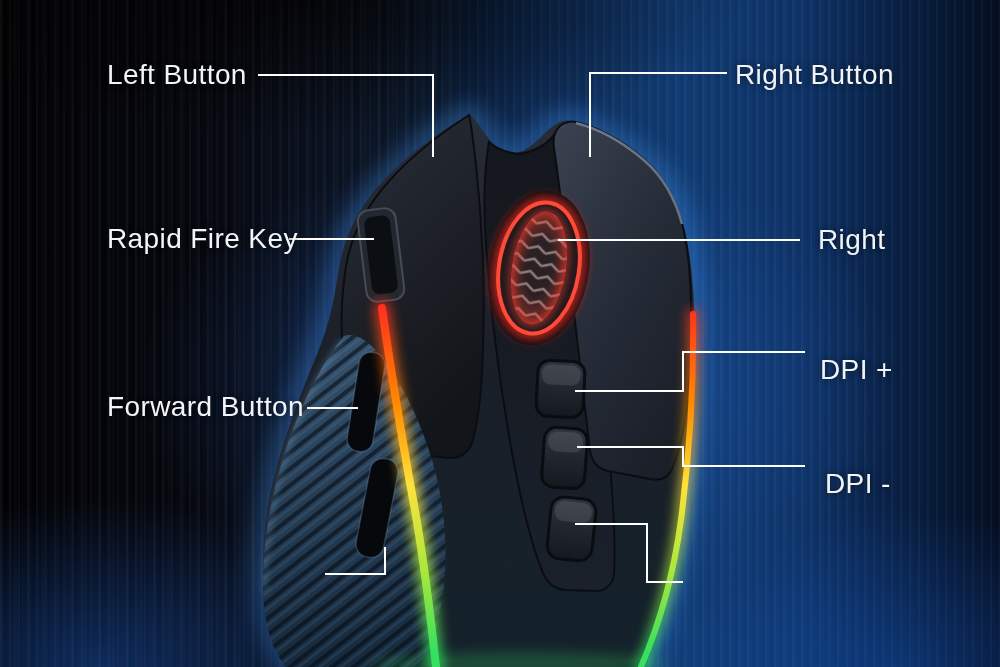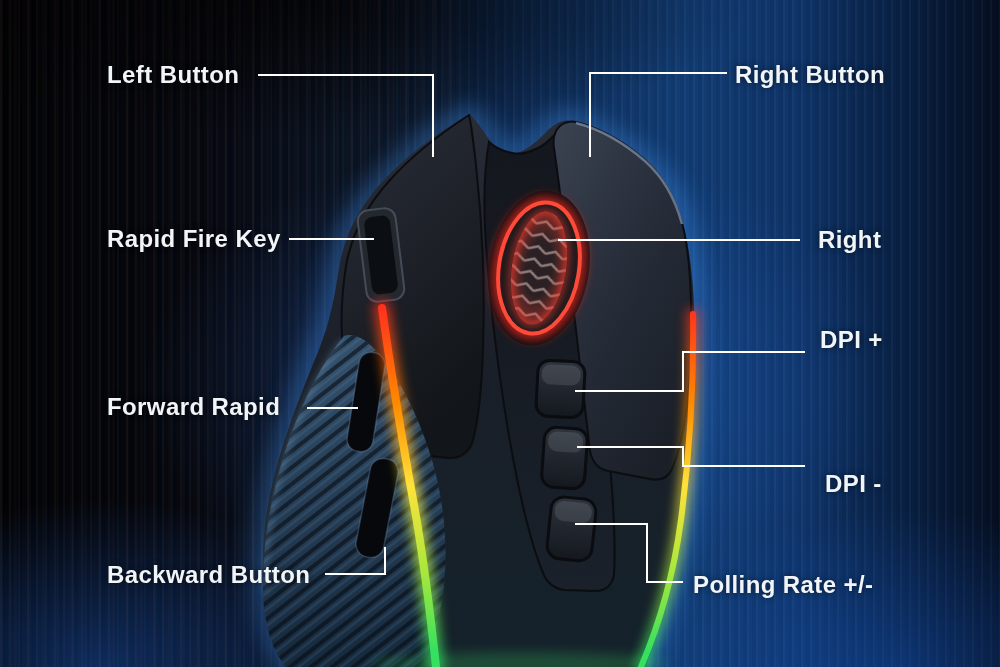"Left Button" .label { font-size: 24px -> 28px; font-weight: 700 -> 400 }
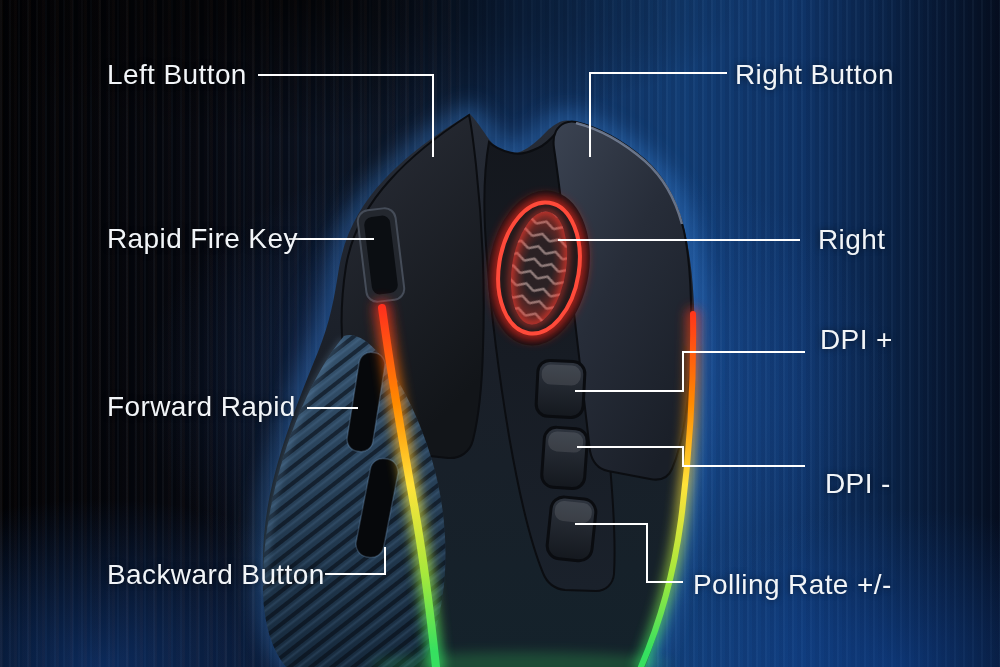"DPI +" div.label { top: 340px -> 370px }
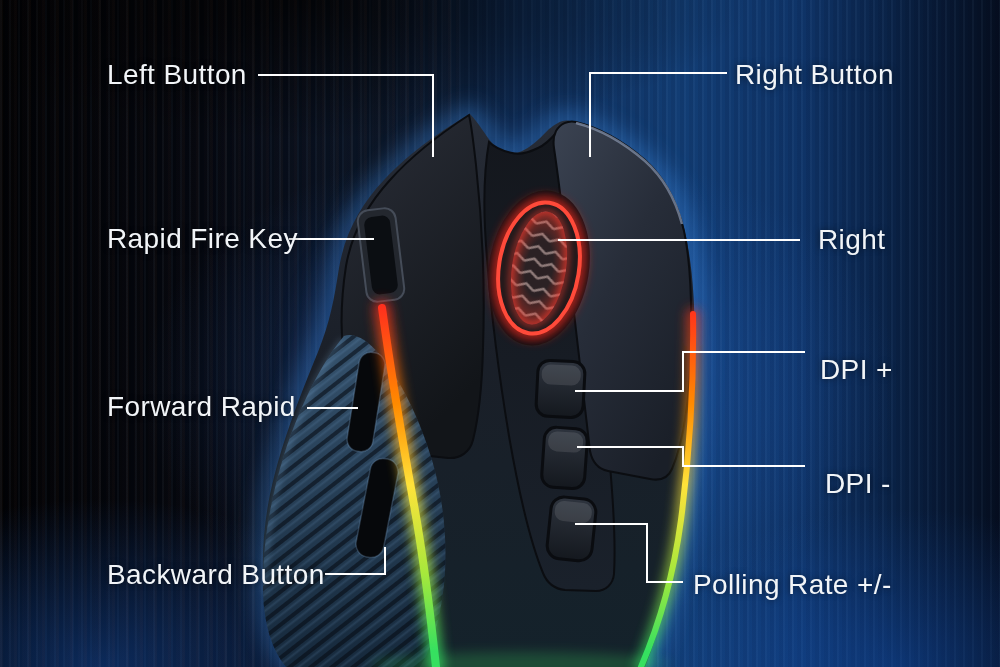"Forward Rapid" div.label { text: Rapid -> Button }
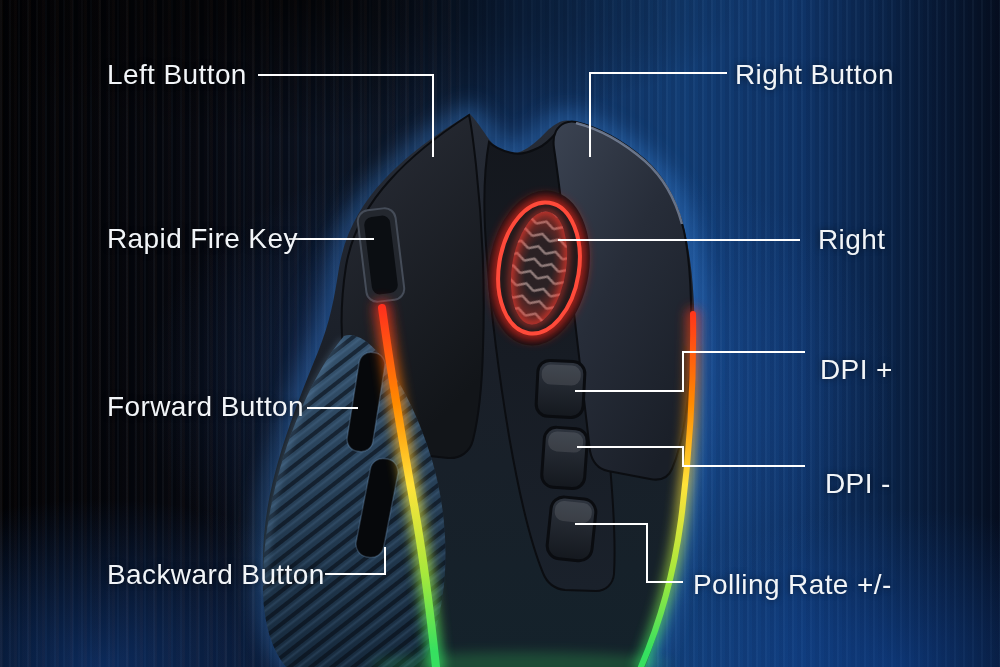"Backward Button" div.label { html: <div>Backward Button</div> -> none }
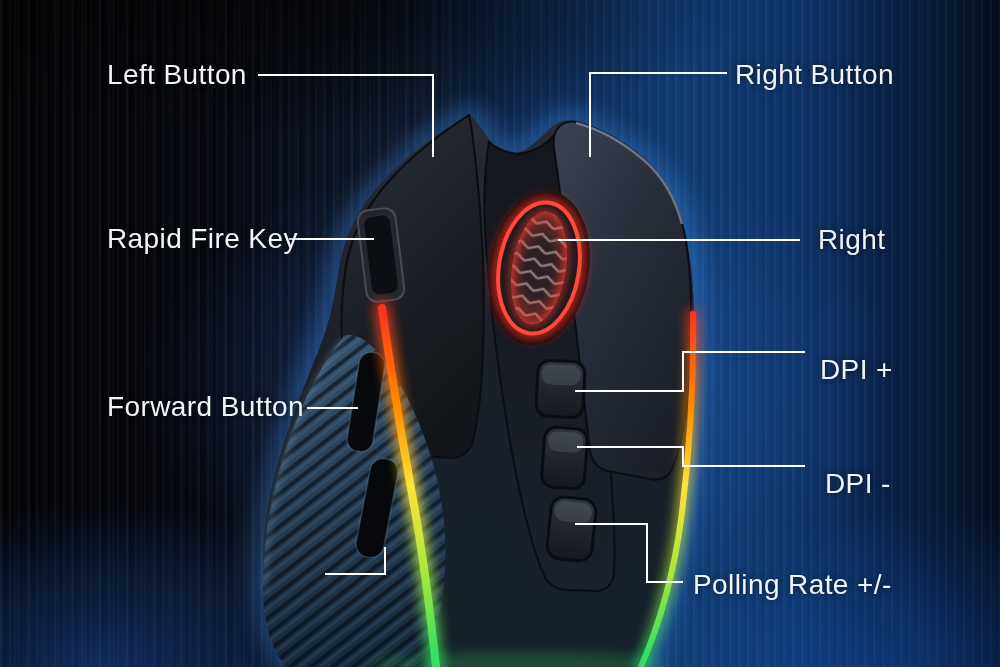"Polling Rate +/-" div.label { html: <div>Polling Rate +/-</div> -> none }
